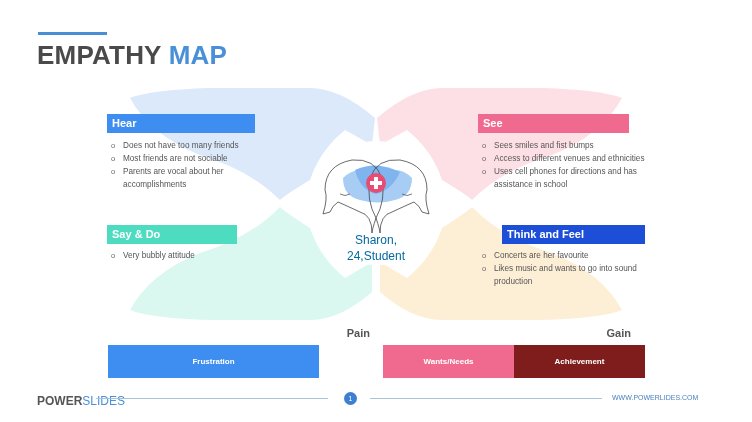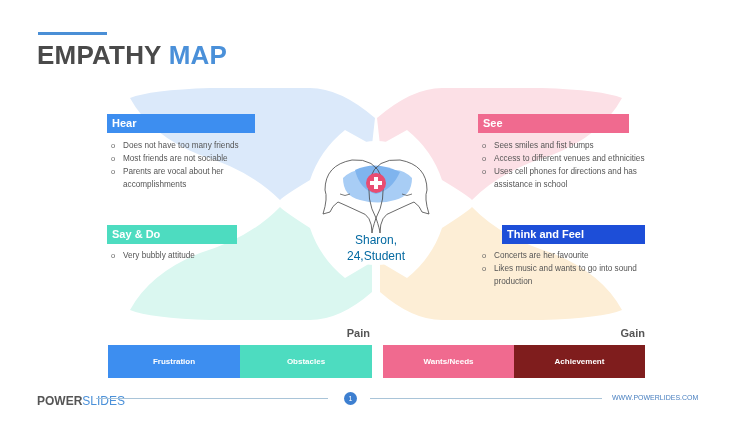"Gain" div.section-label { left: 383px -> 369px }
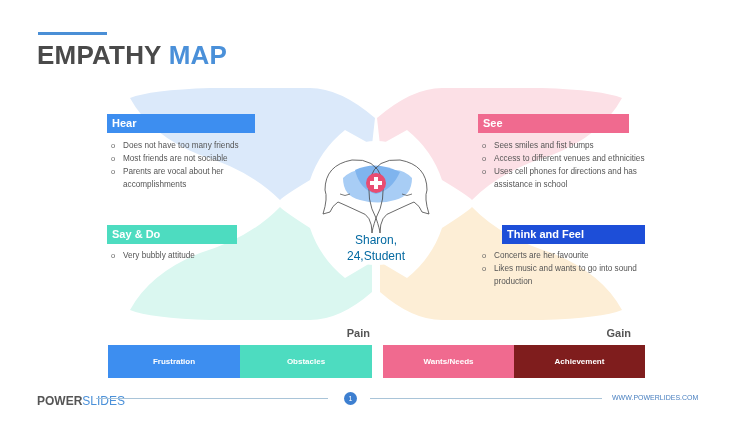"Frustration" div.bar { width: 264px -> 211px }
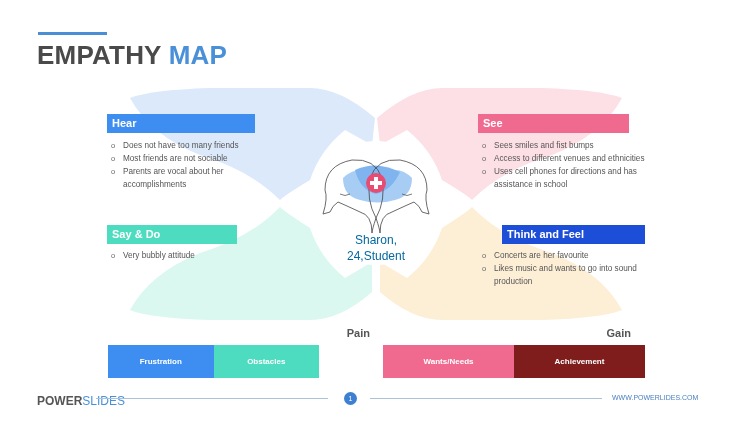"Obstacles" div { html: <div>Obstacles</div> -> none }
